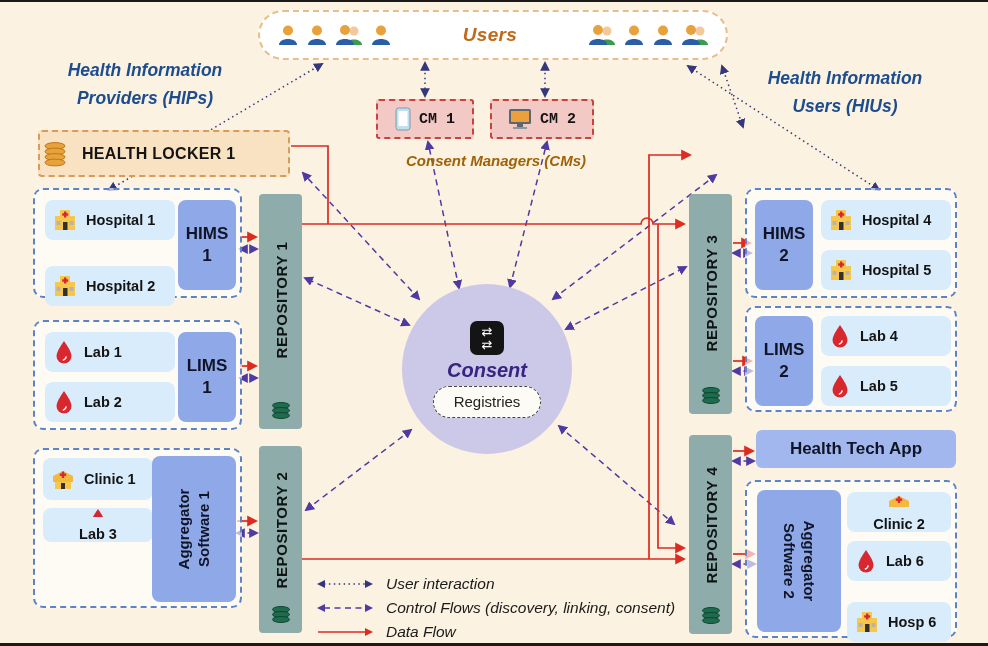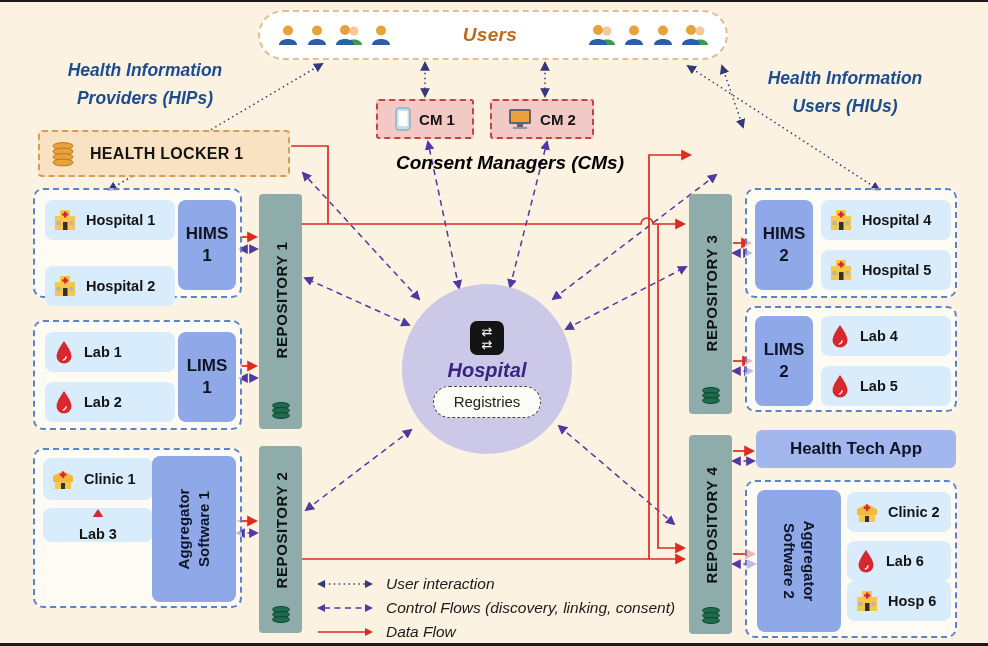"CM 1" .cm-box { font-family: none -> Liberation Mono, monospace }
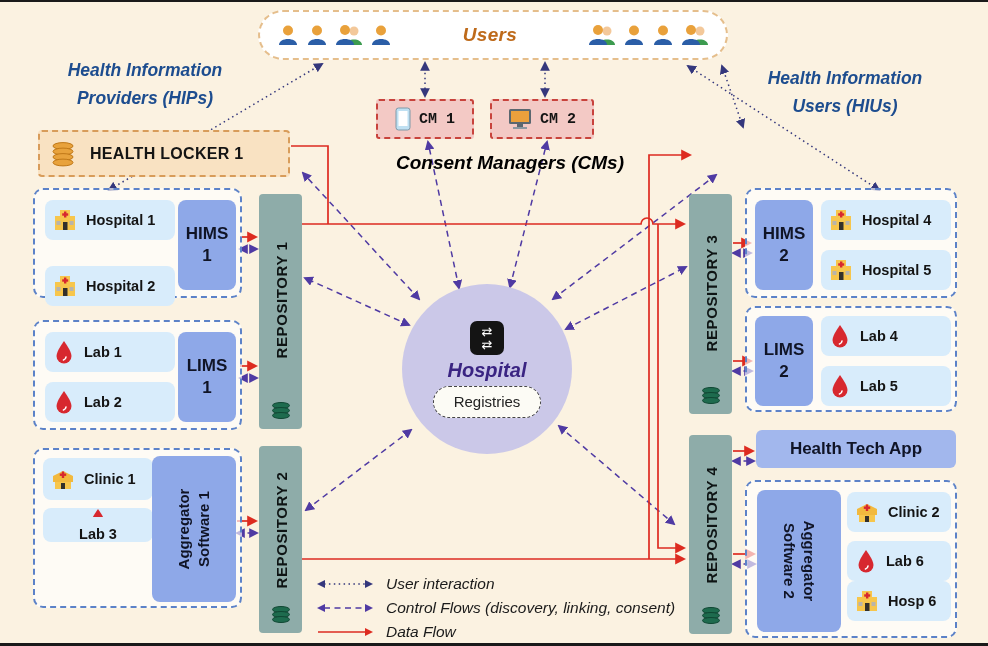"HEALTH LOCKER 1" .locker { padding: 0 10px -> 0 2px }
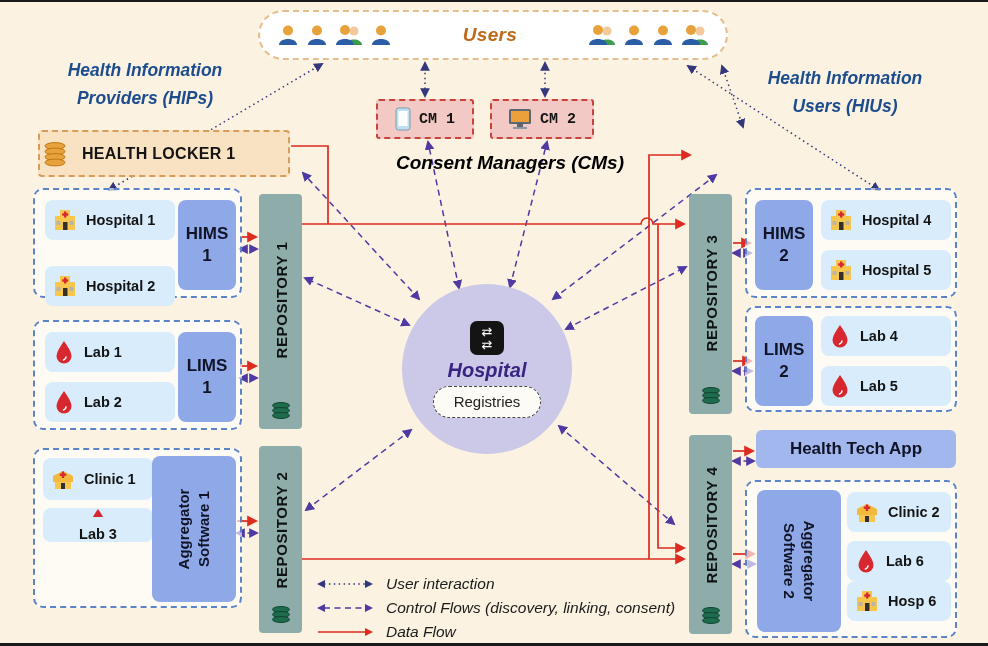"Consent Managers (CMs)" .cms-title { color: #000000 -> #a16207; font-size: 19px -> 15px; left: 360px -> 346px }
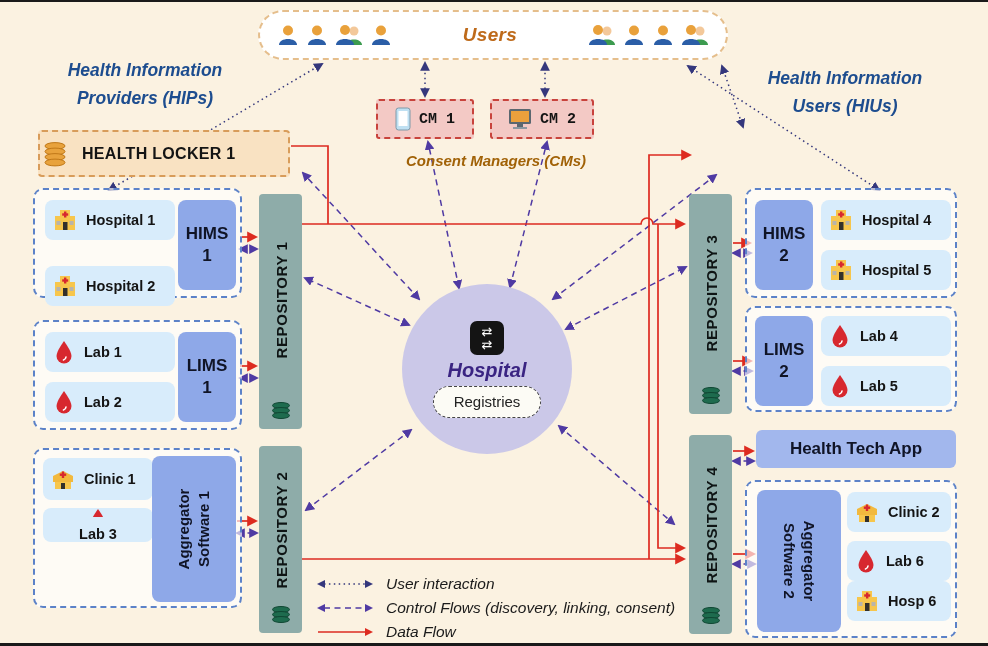"Hospital" div.gw-label { text: Hospital -> Consent }
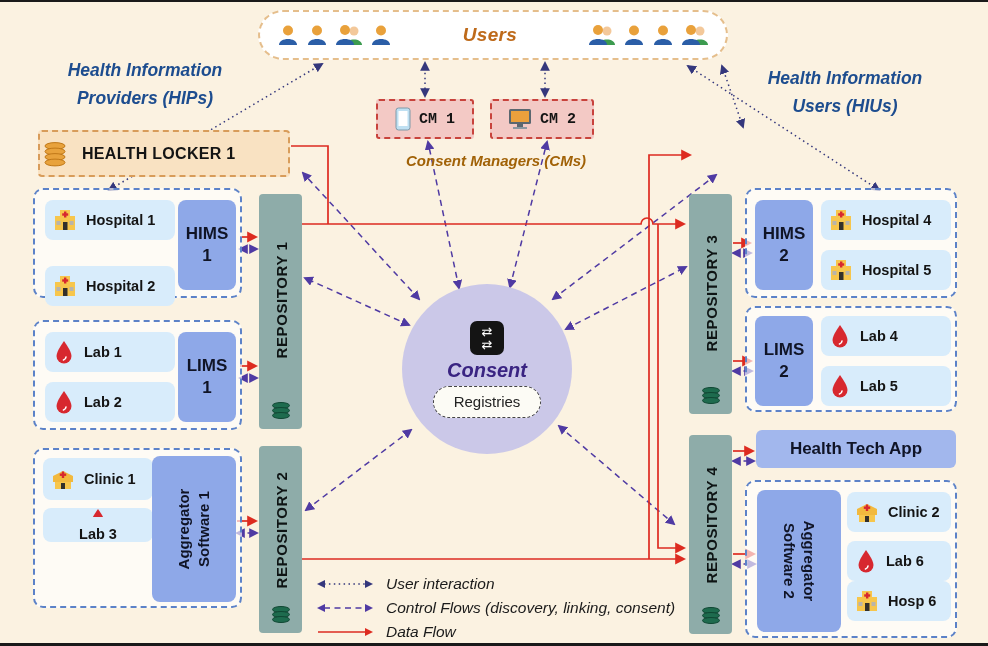"Clinic 2" div.frow { flex-direction: none -> column }
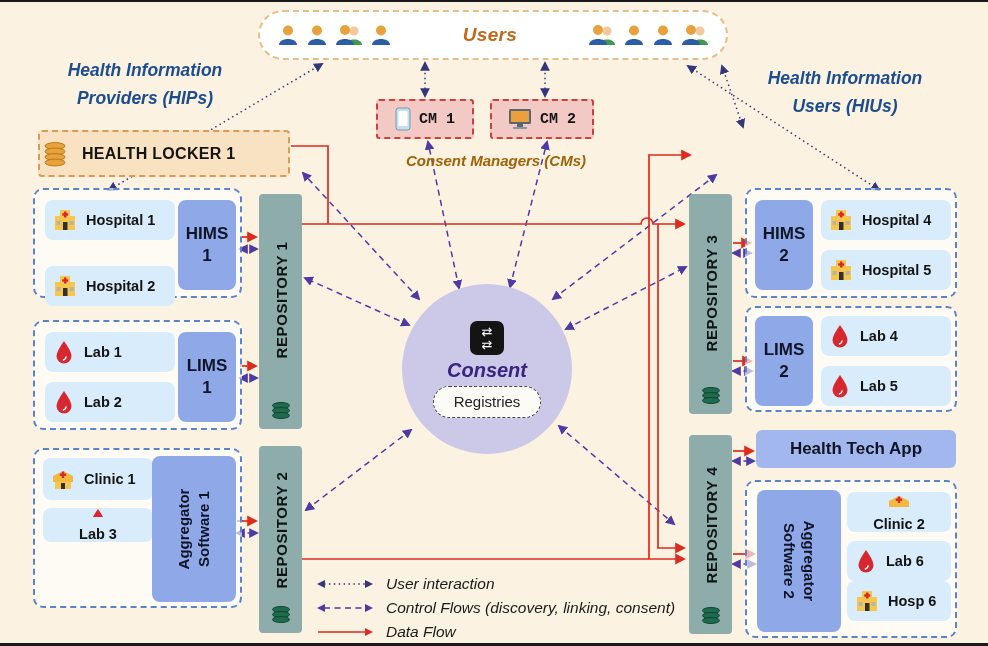"Hosp 6" div.frow { top: 99px -> 120px }
